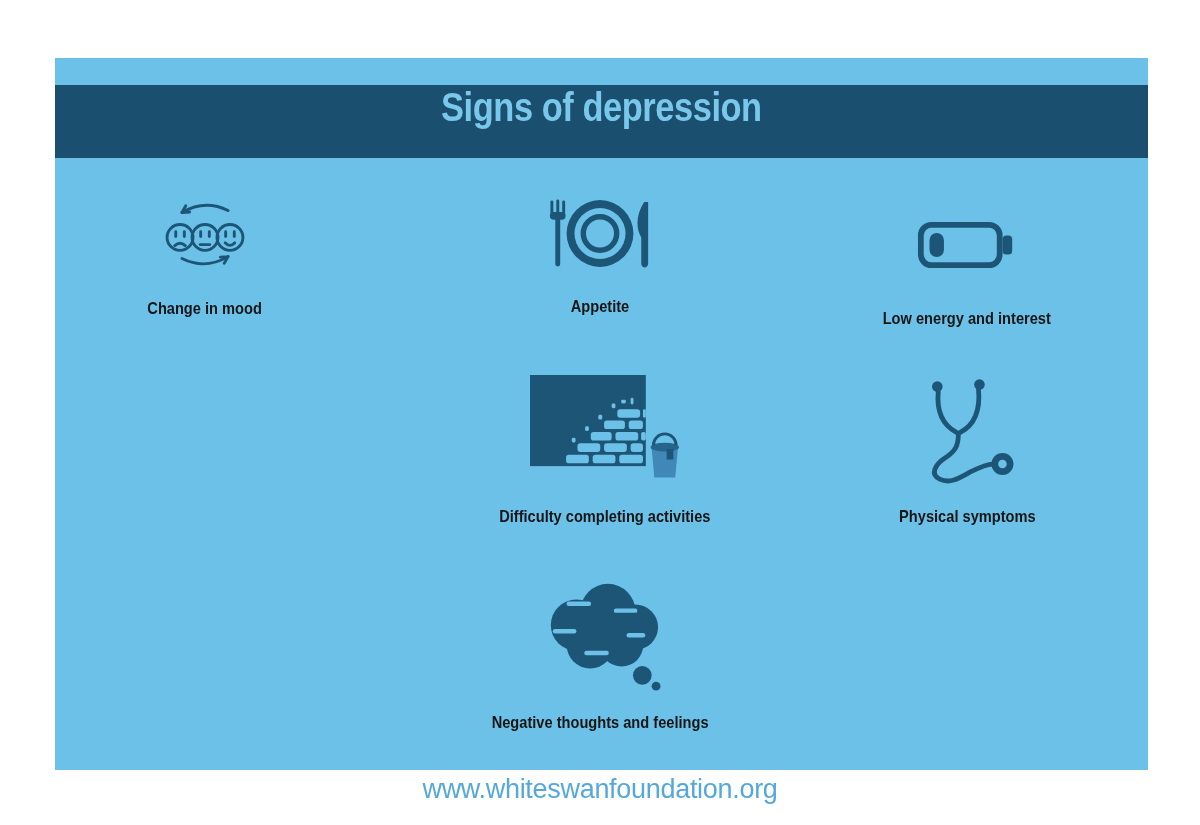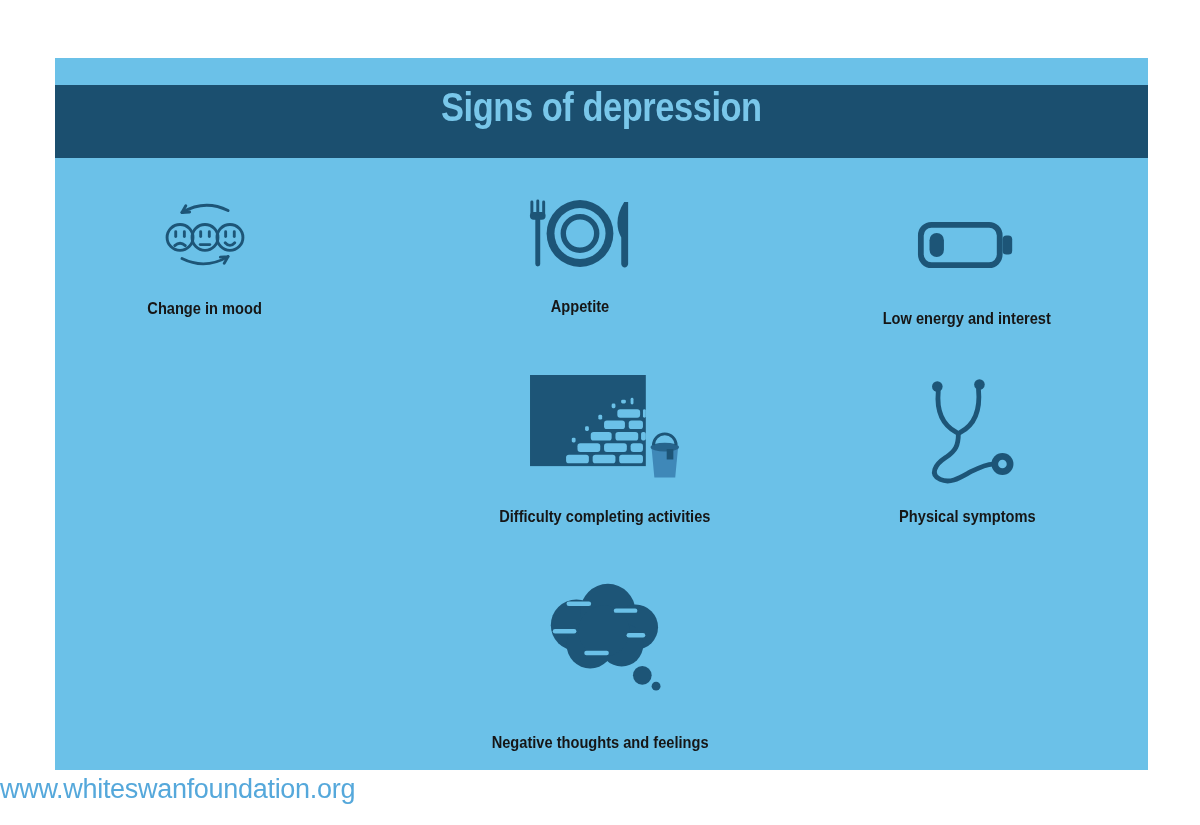"Appetite" #item-appetite { left: 345px -> 365px }
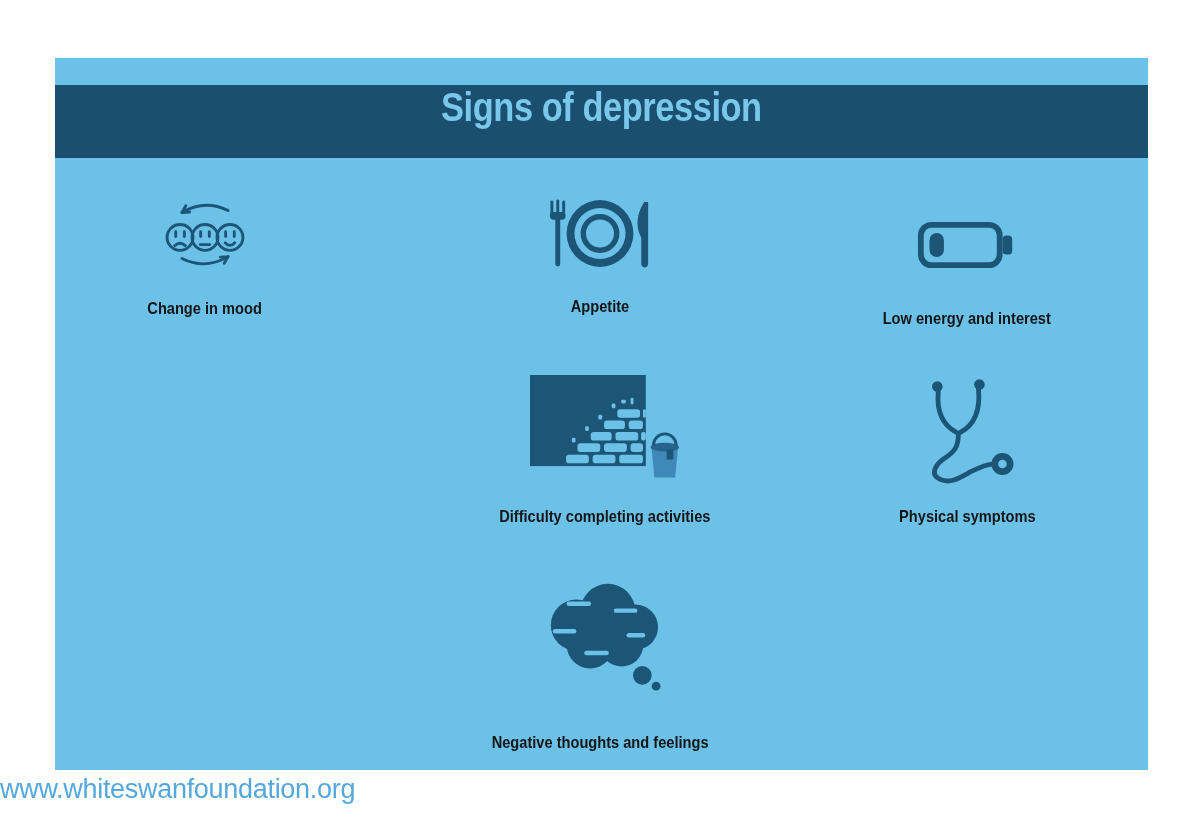"Negative thoughts and feelings" .row3 .label { margin-top: 32px -> 12px }
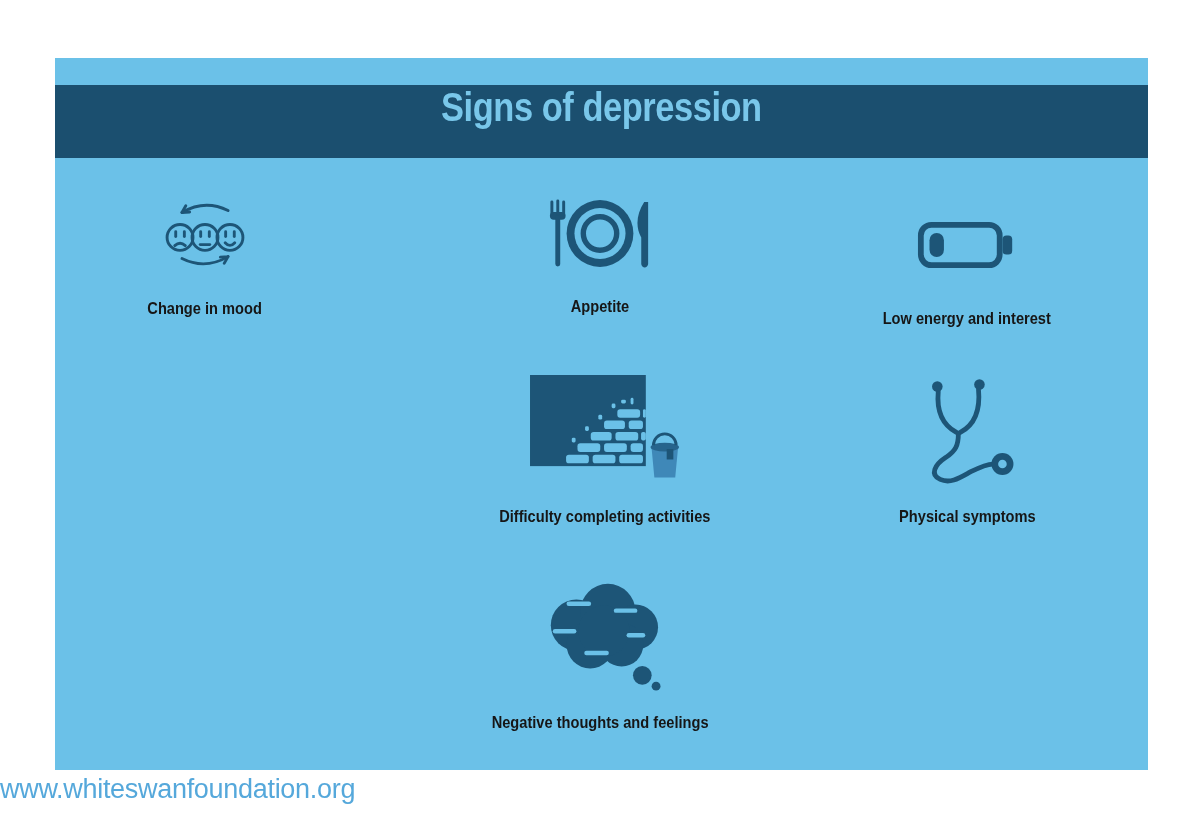"www.whiteswanfoundation.org" .footer { text-align: left -> center }
